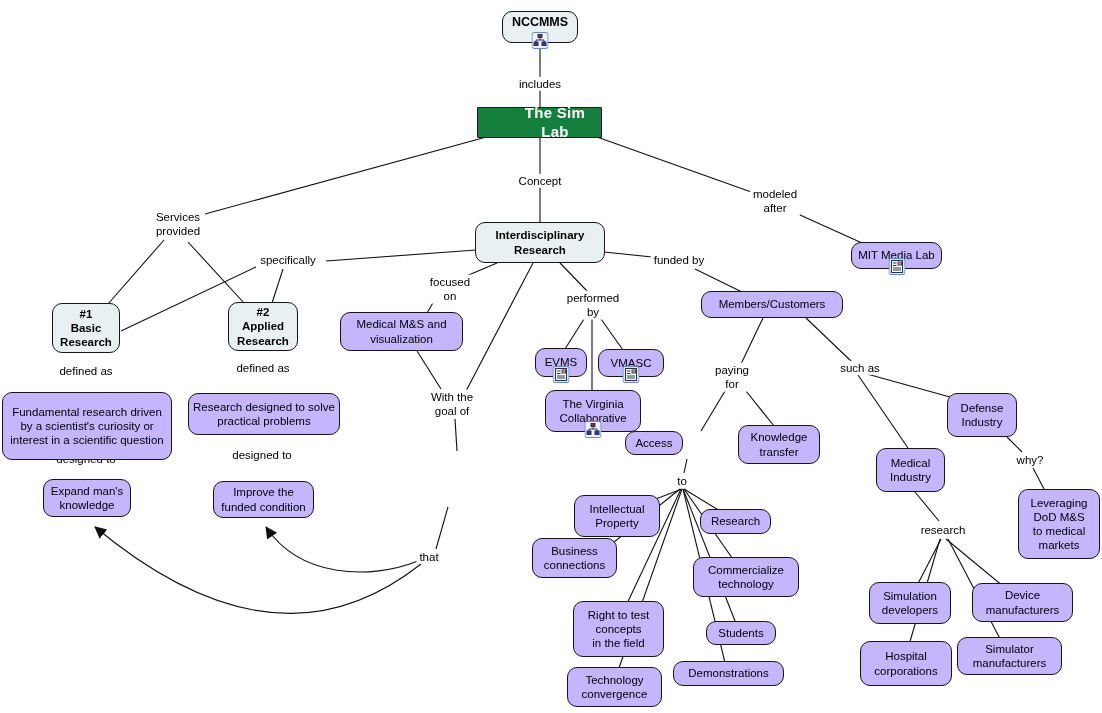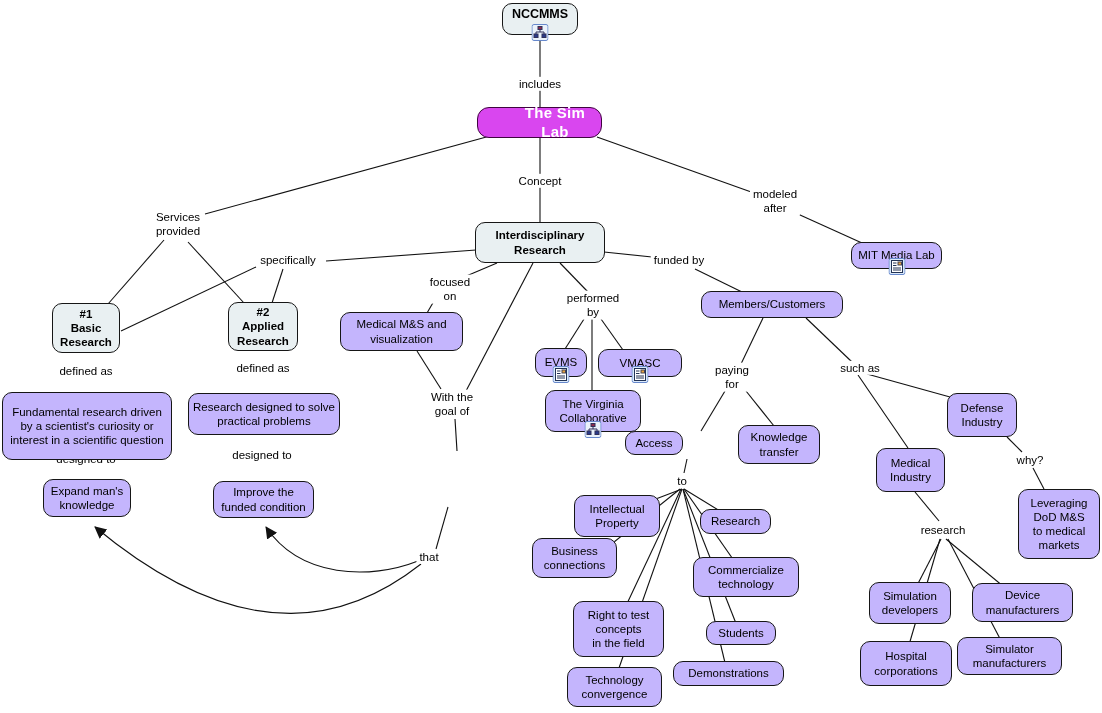"NCCMMS" .pb { margin-top: none -> 8px }
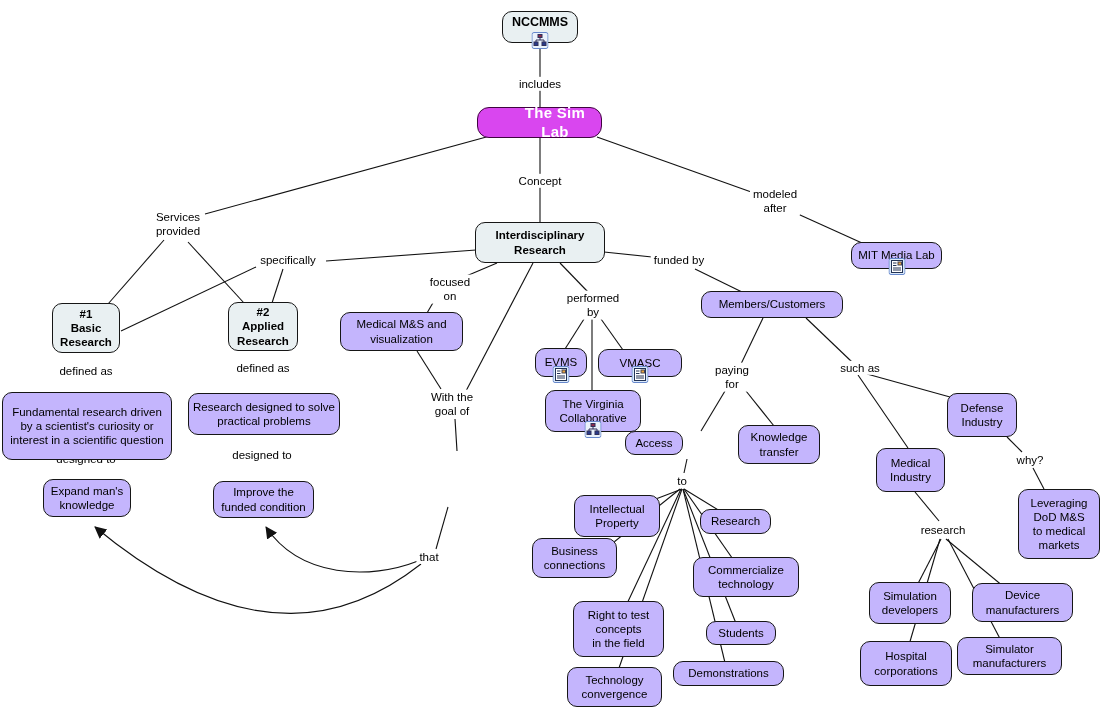"The Sim Lab" .brand { background: #d946ef -> #15803d; border-radius: 12px -> 1px }
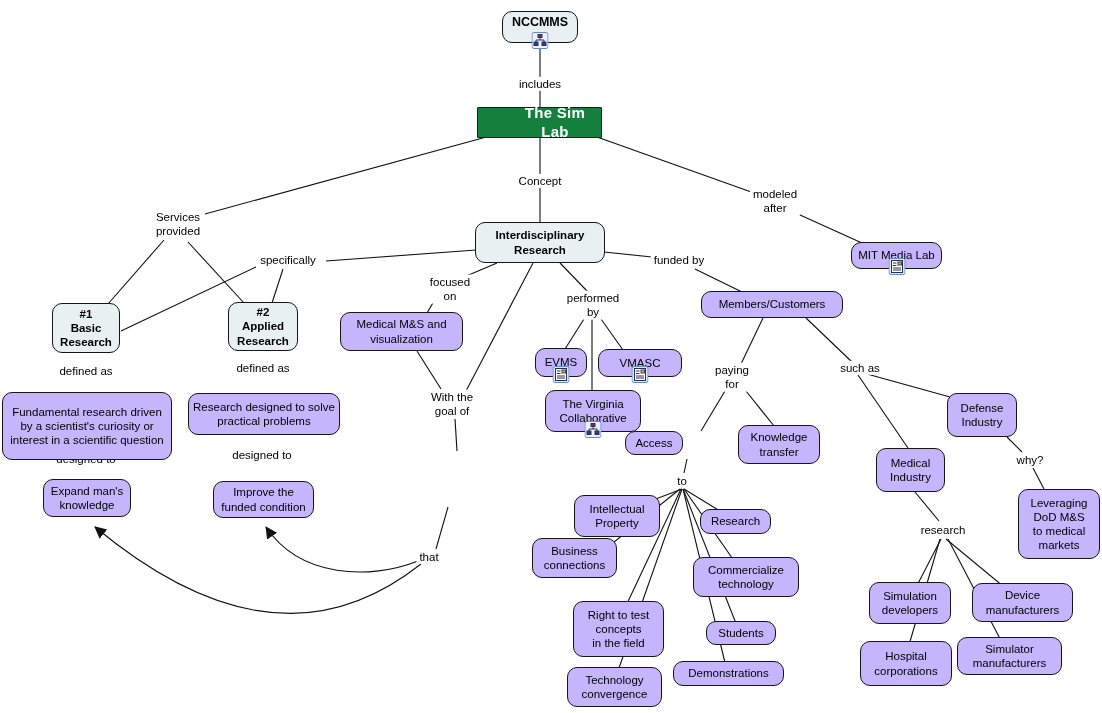"VMASC" div.node { width: 84px -> 66px }
